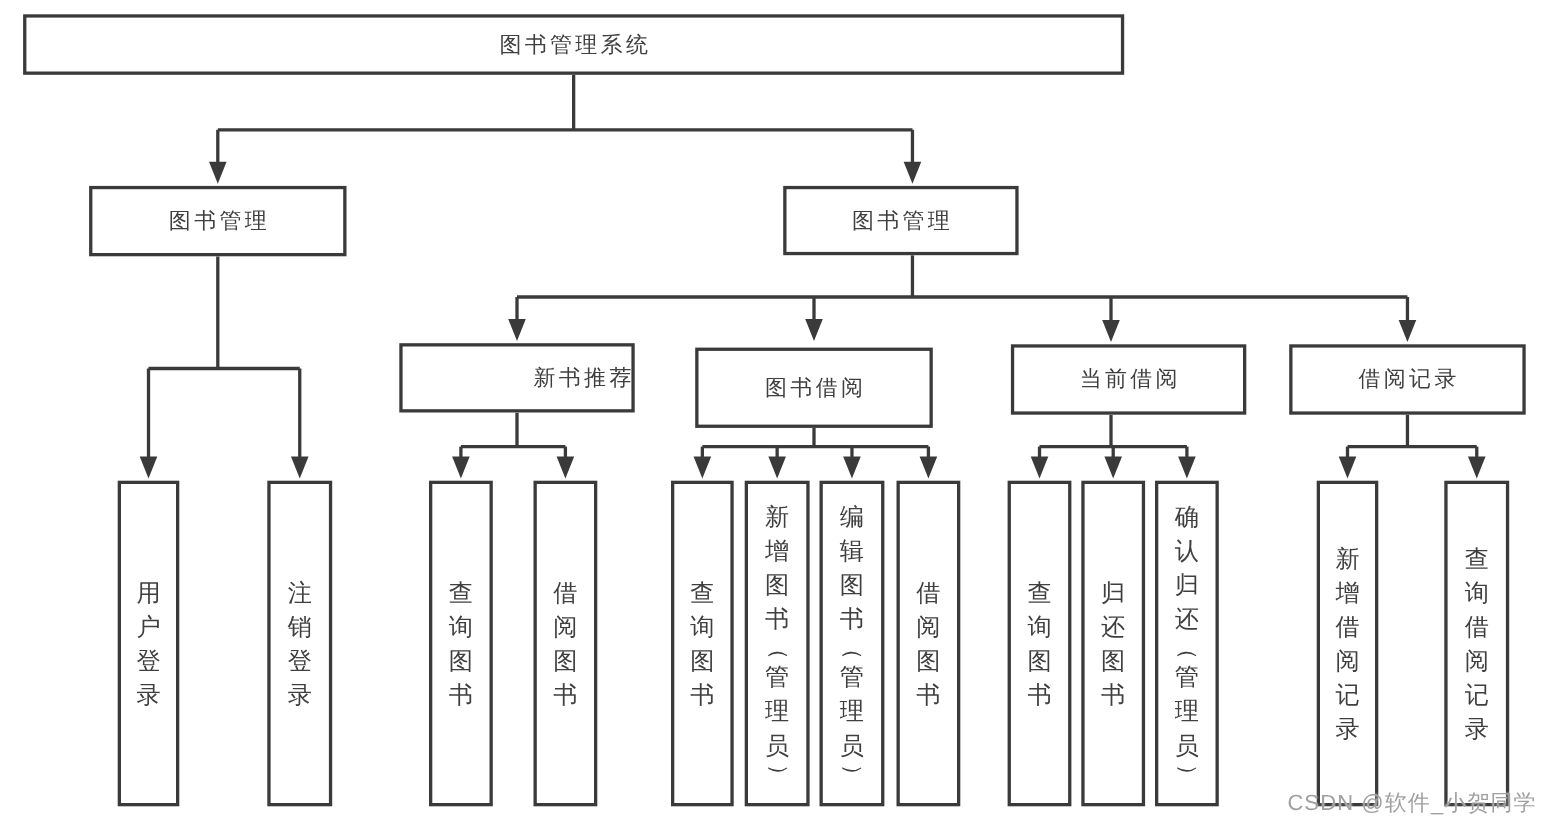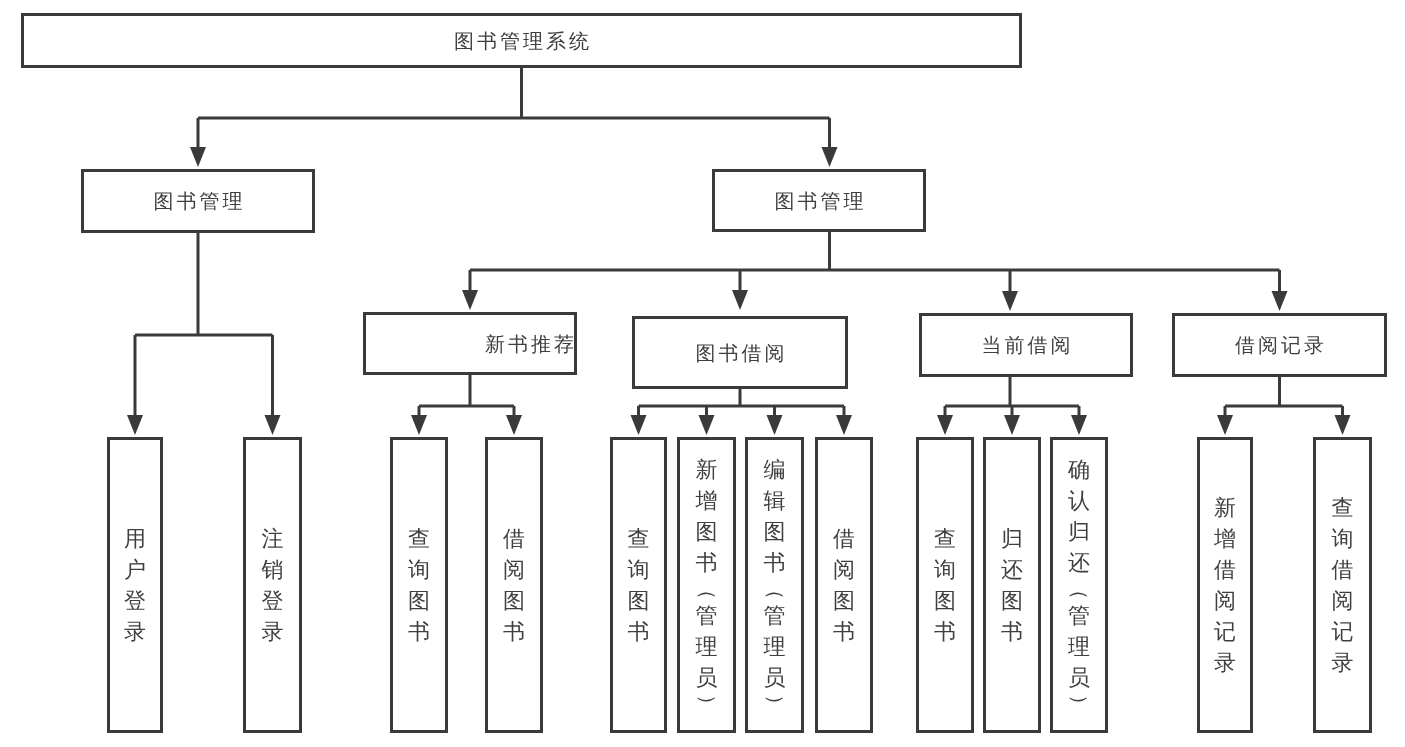"CSDN @软件_小贺同学" div { html: none -> <div>CSDN @软件_小贺同学</div> }
